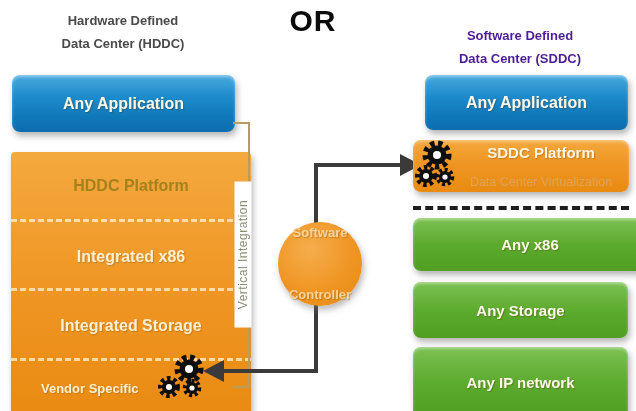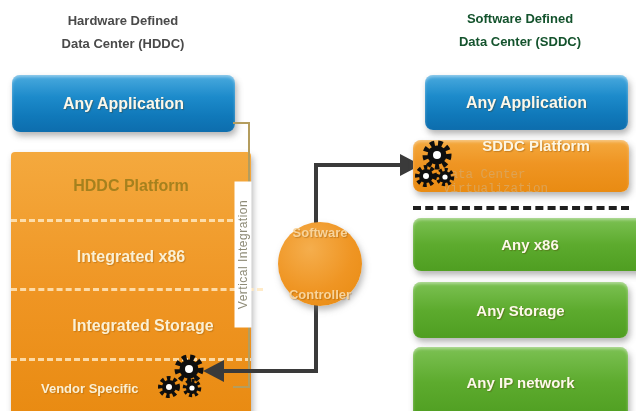"OR" div.or-label { html: none -> <div>OR</div> }
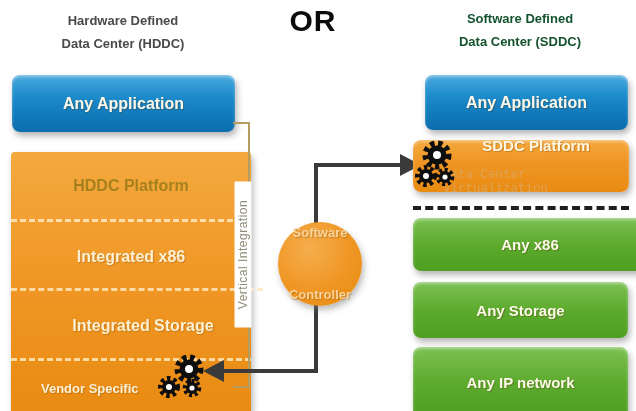"Software Defined" .title-sddc { color: #14532d -> #4c1d95; top: 7px -> 24px }
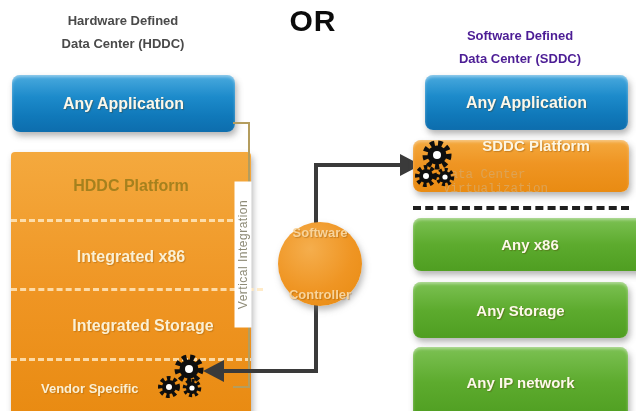"SDDC Platform" .sddc-platform { padding-left: 30px -> 40px }
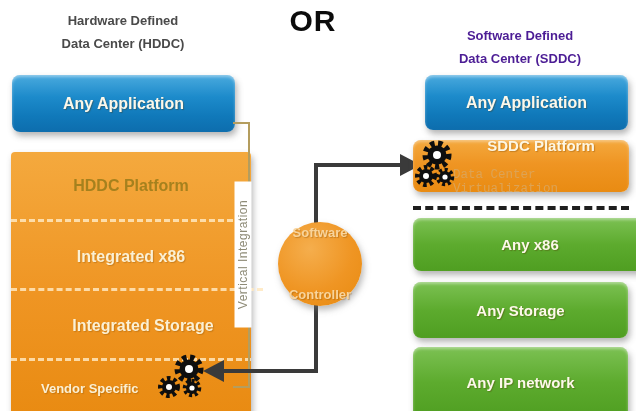"Data Center Virtualization" .sddc-platform-sub { font-family: Liberation Mono, monospace -> none }
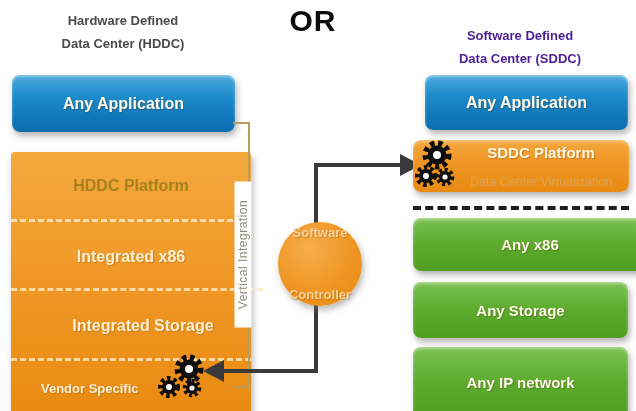"Integrated Storage" .row-storage { padding-left: 12px -> none }
